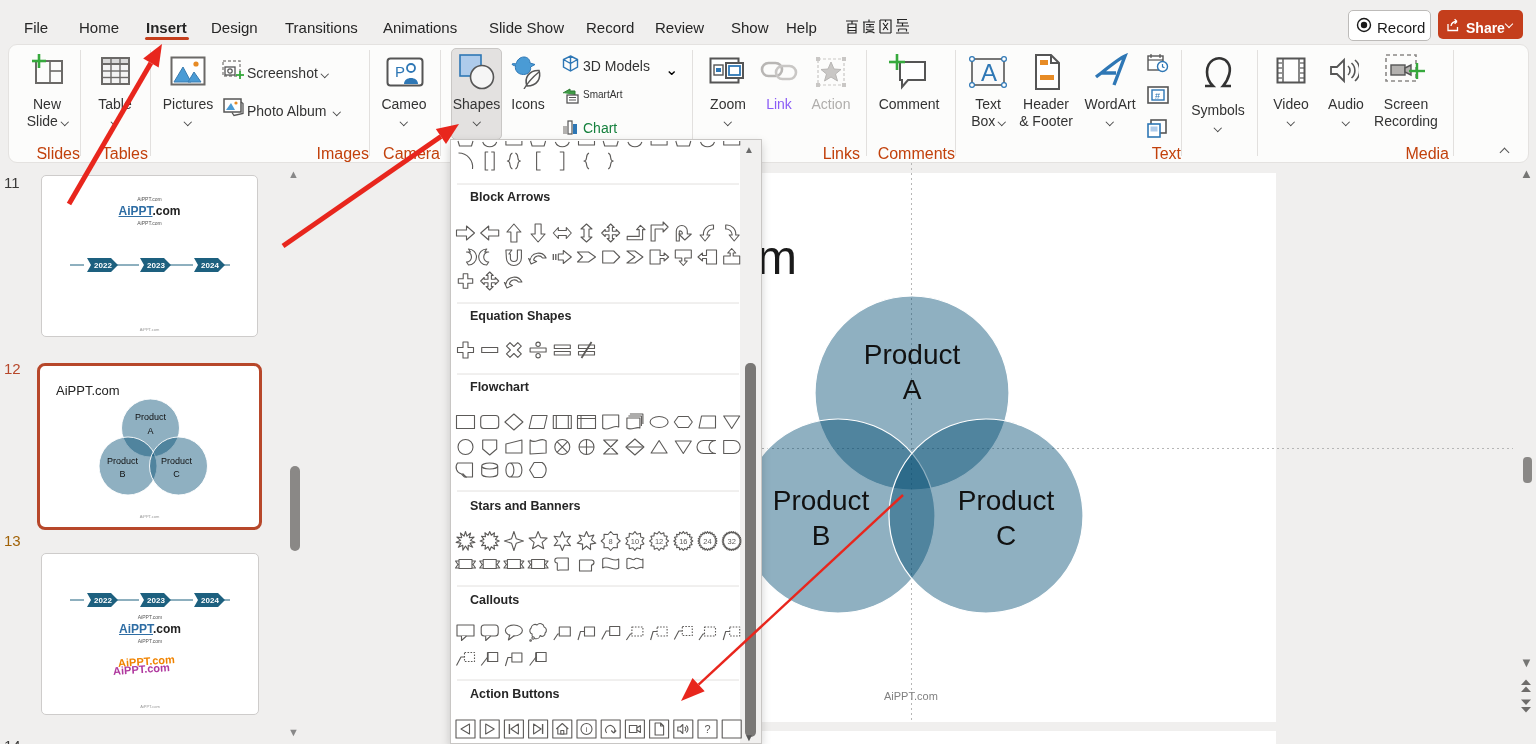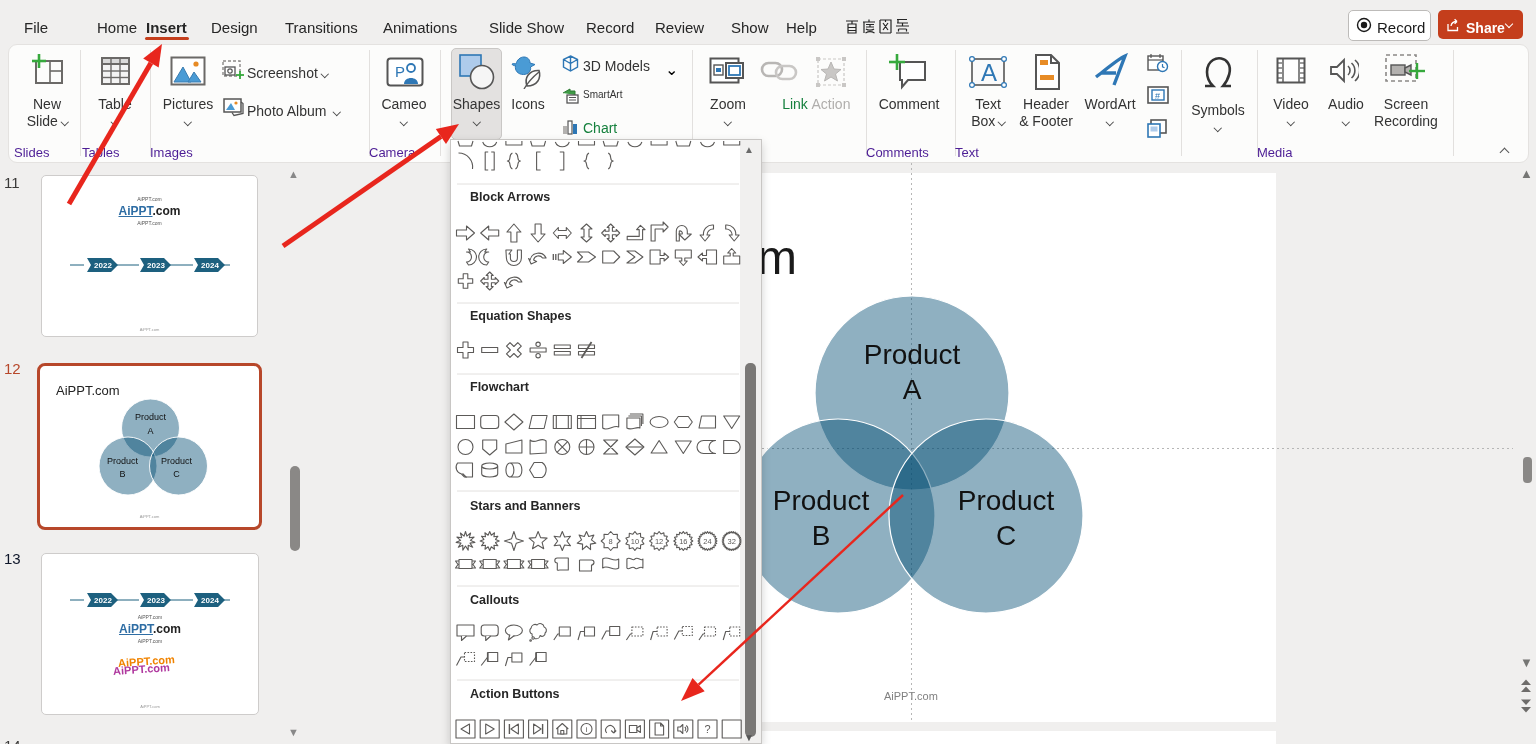"Home" span.menu { left: 97px -> 79px }
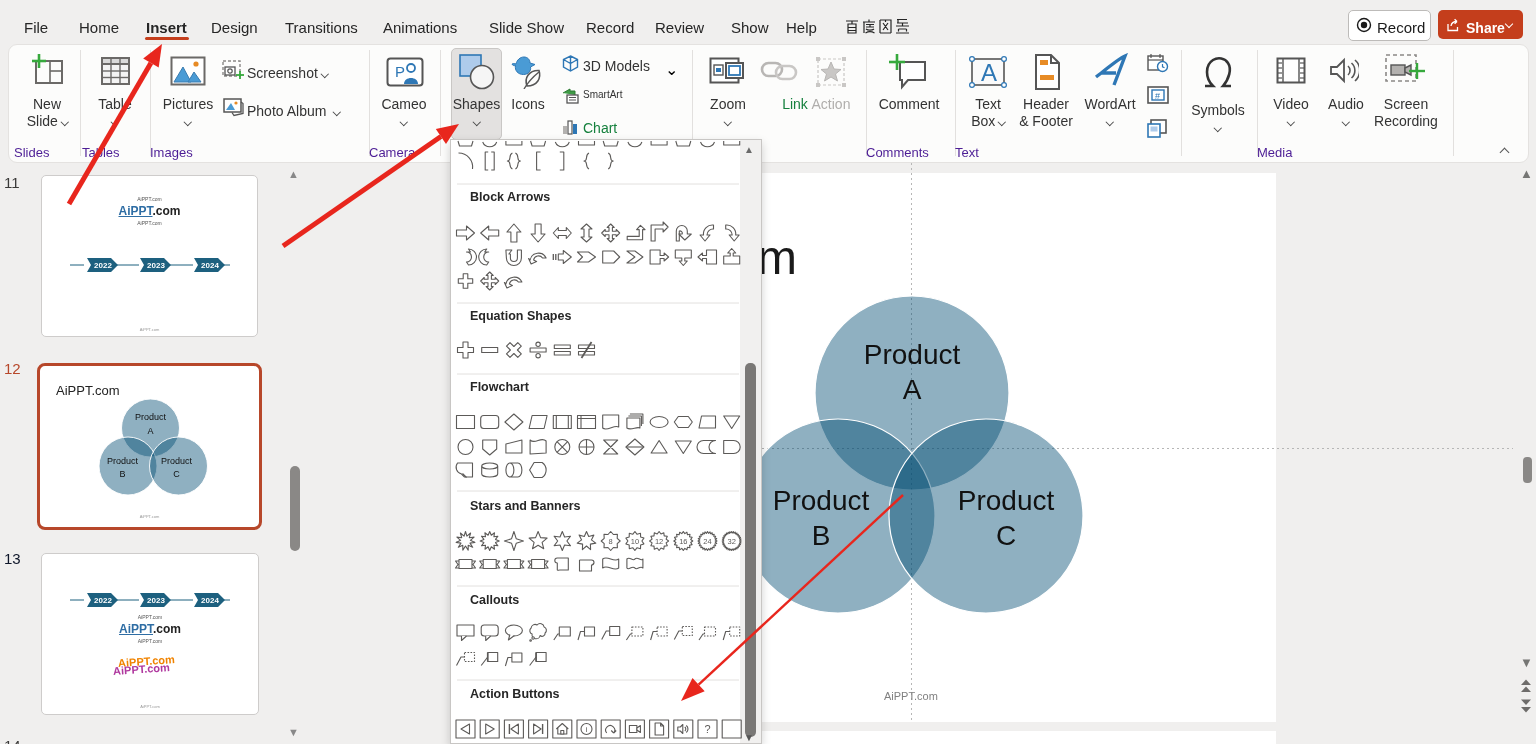"Link" div.rlbl { color: #15803d -> #8b5cf6; padding-left: 16px -> none }
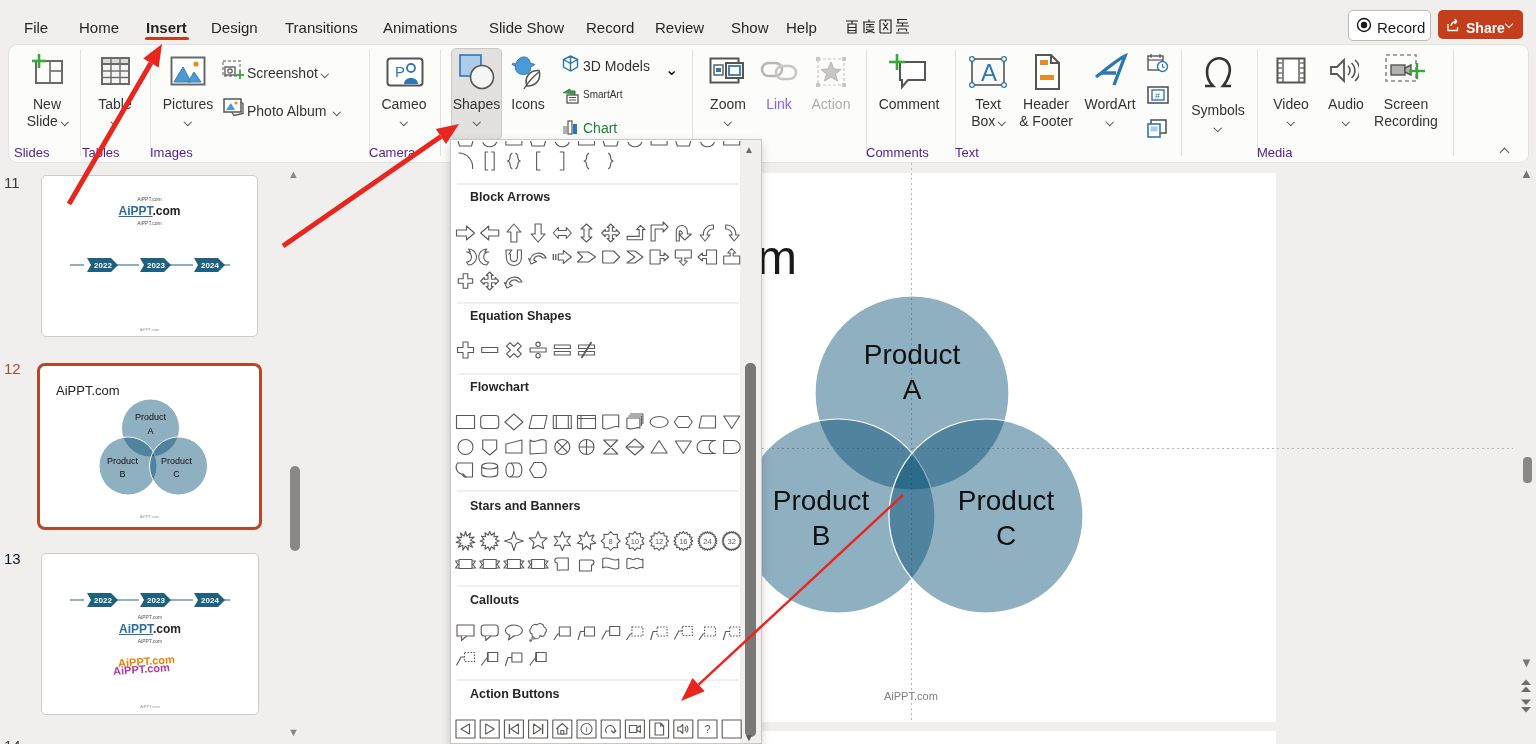"Slides" .glbl { color: #4c1d95 -> #c2410c; font-size: 13px -> 16px; text-align: left -> right }
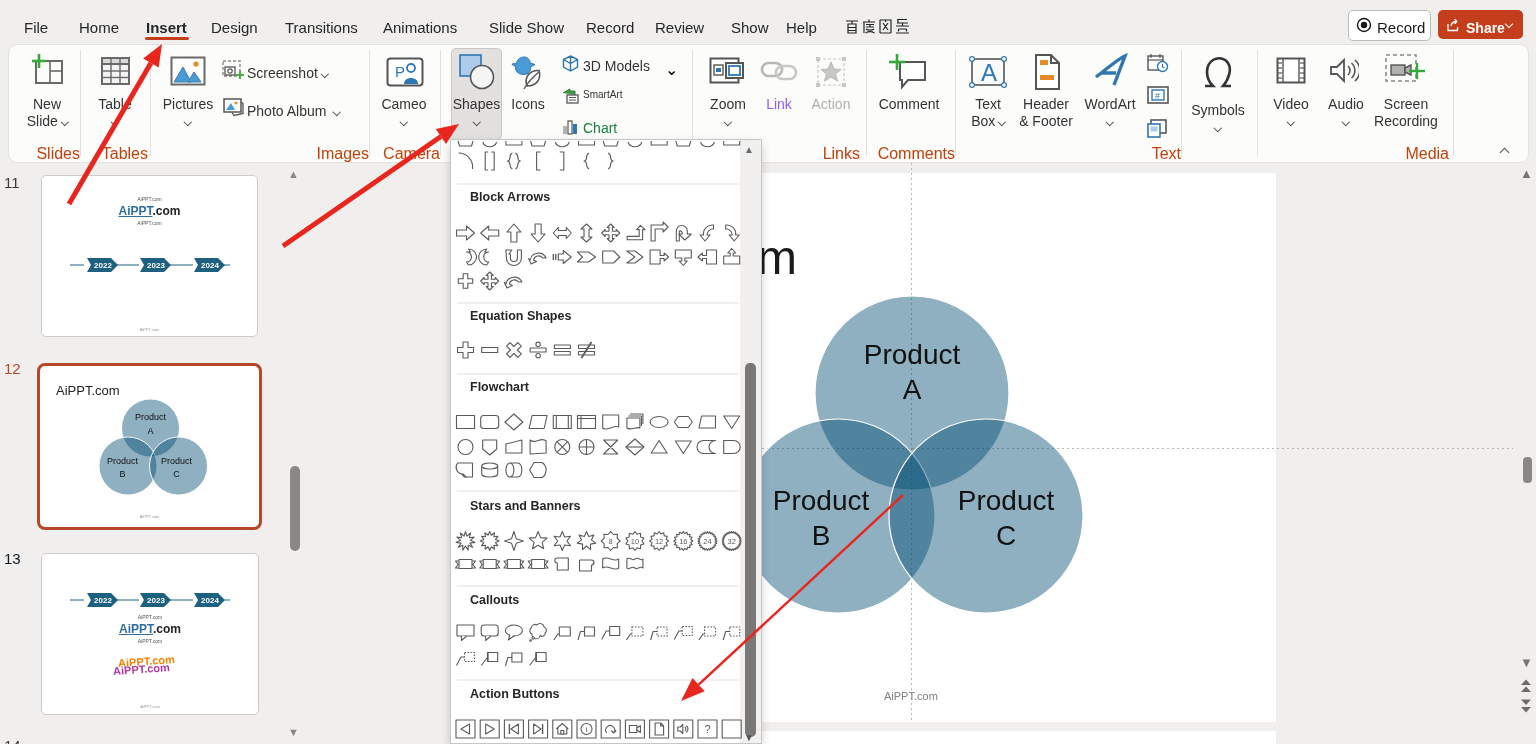"13" span.abs { color: #0f172a -> #a16207; top: 550px -> 532px }
